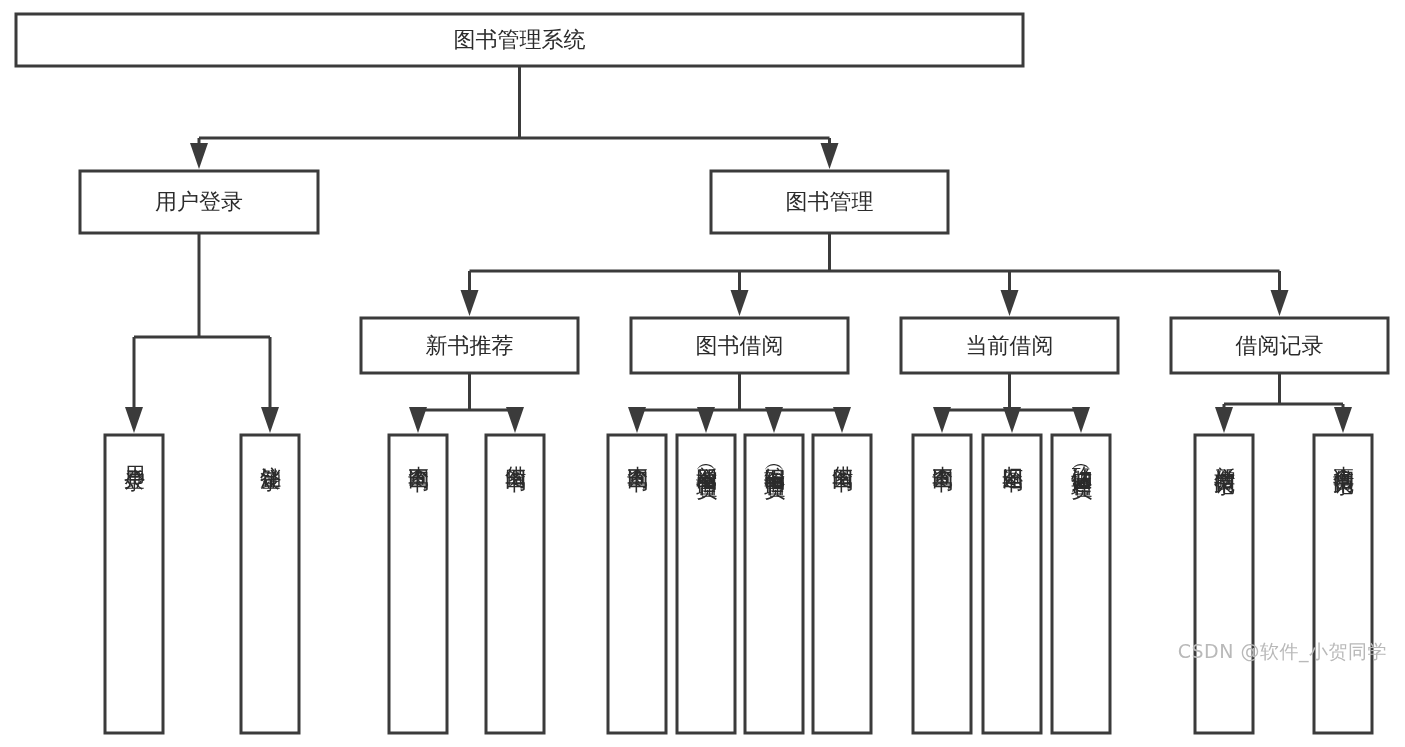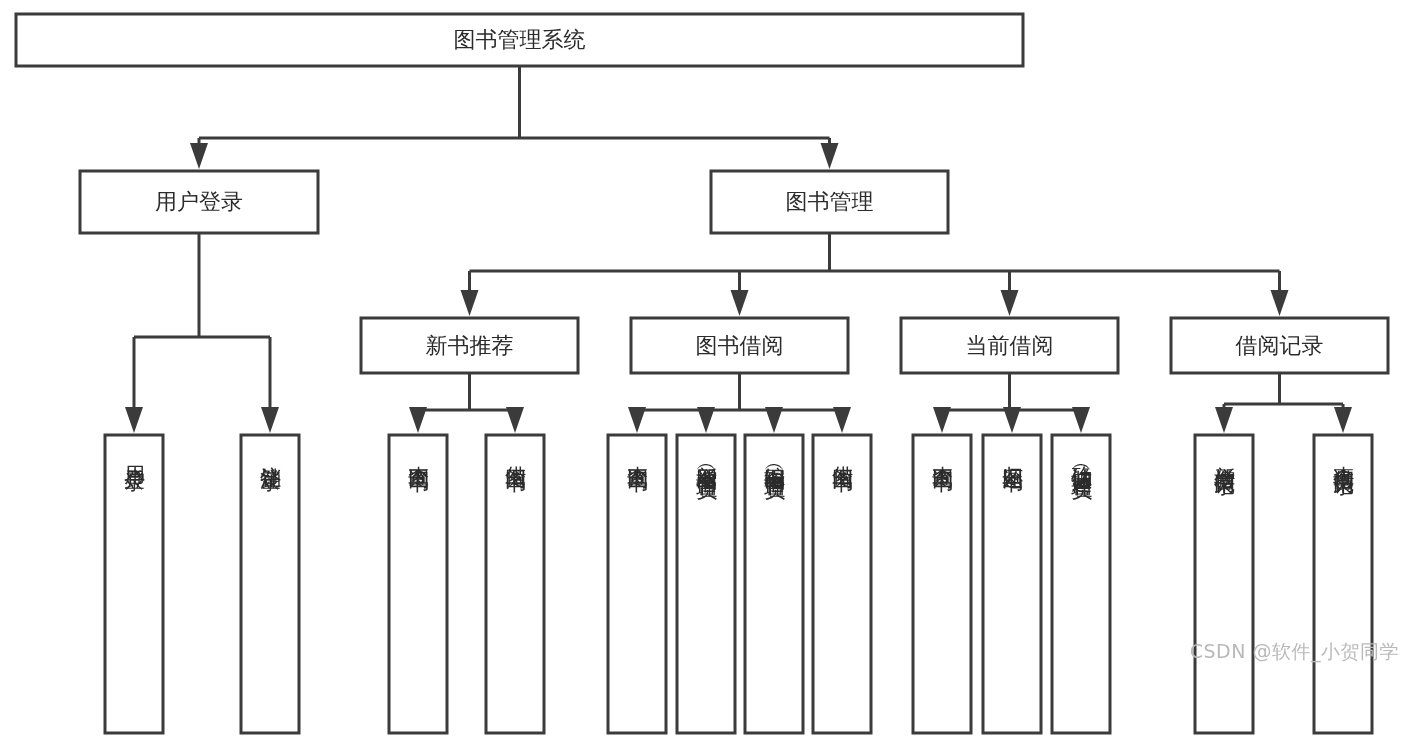"CSDN @软件_小贺同学" .watermark { right: 6px -> 18px }
